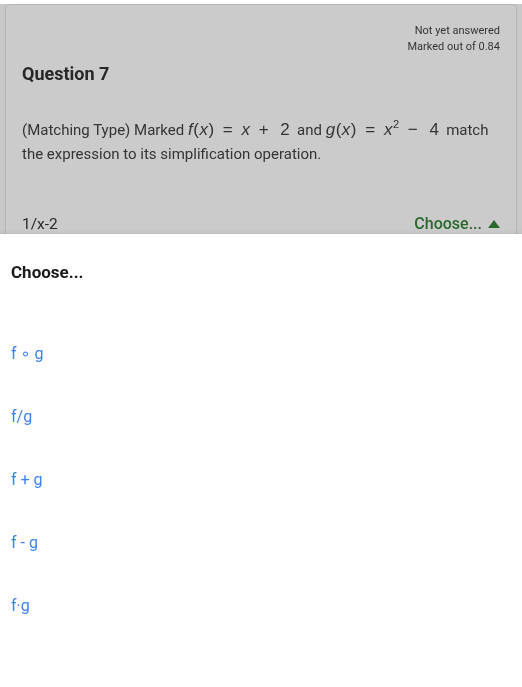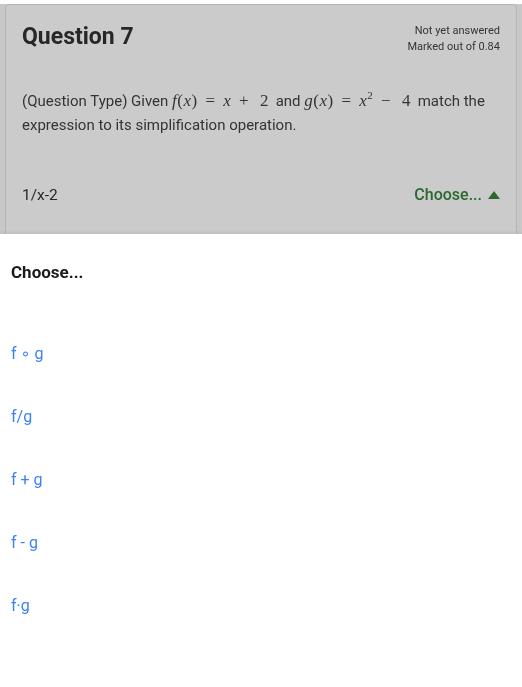"Question 7" .q-title { font-size: 23px -> 18px; margin-top: none -> 40px }
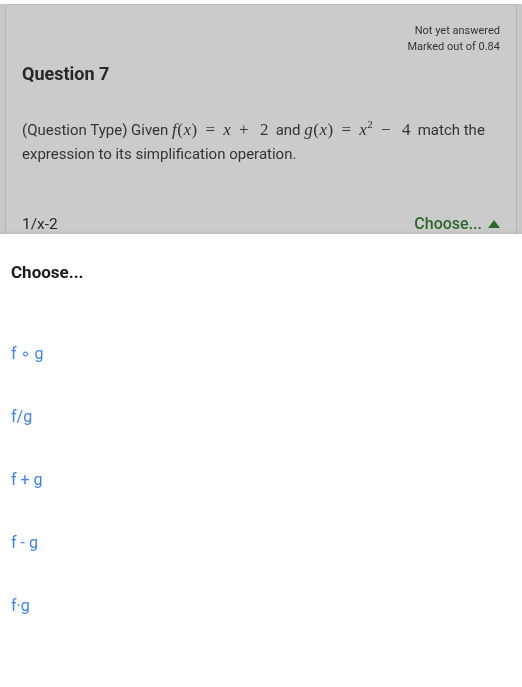"(Question Type) Given" span { text: Question Type) Given -> Matching Type) Marked }
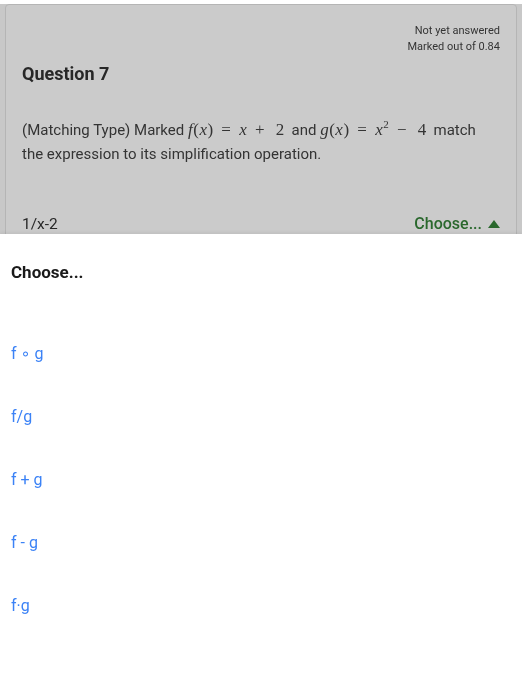"f(x) = x + 2" .math { font-family: Liberation Serif, serif -> Liberation Sans, sans-serif }
